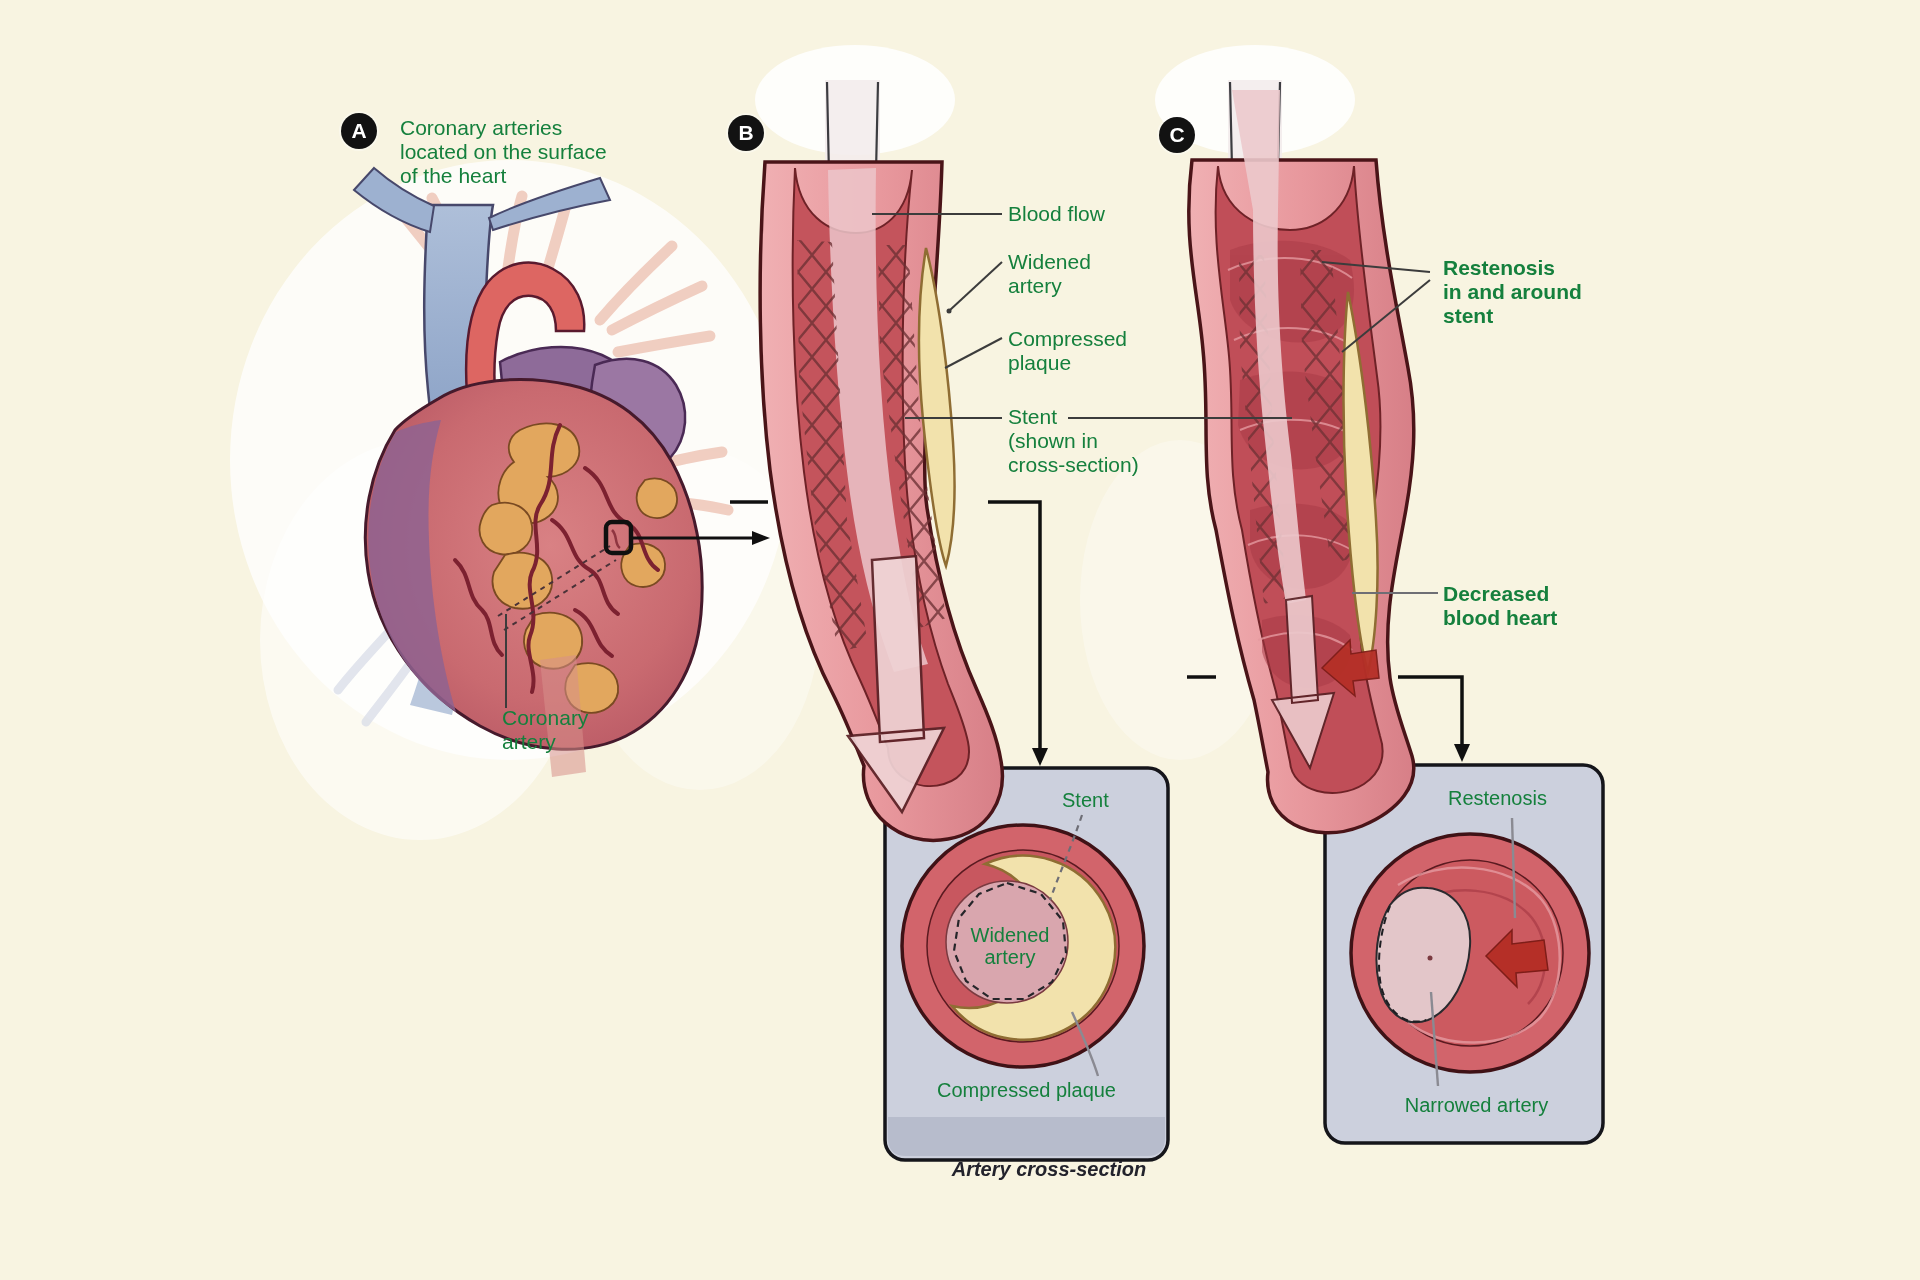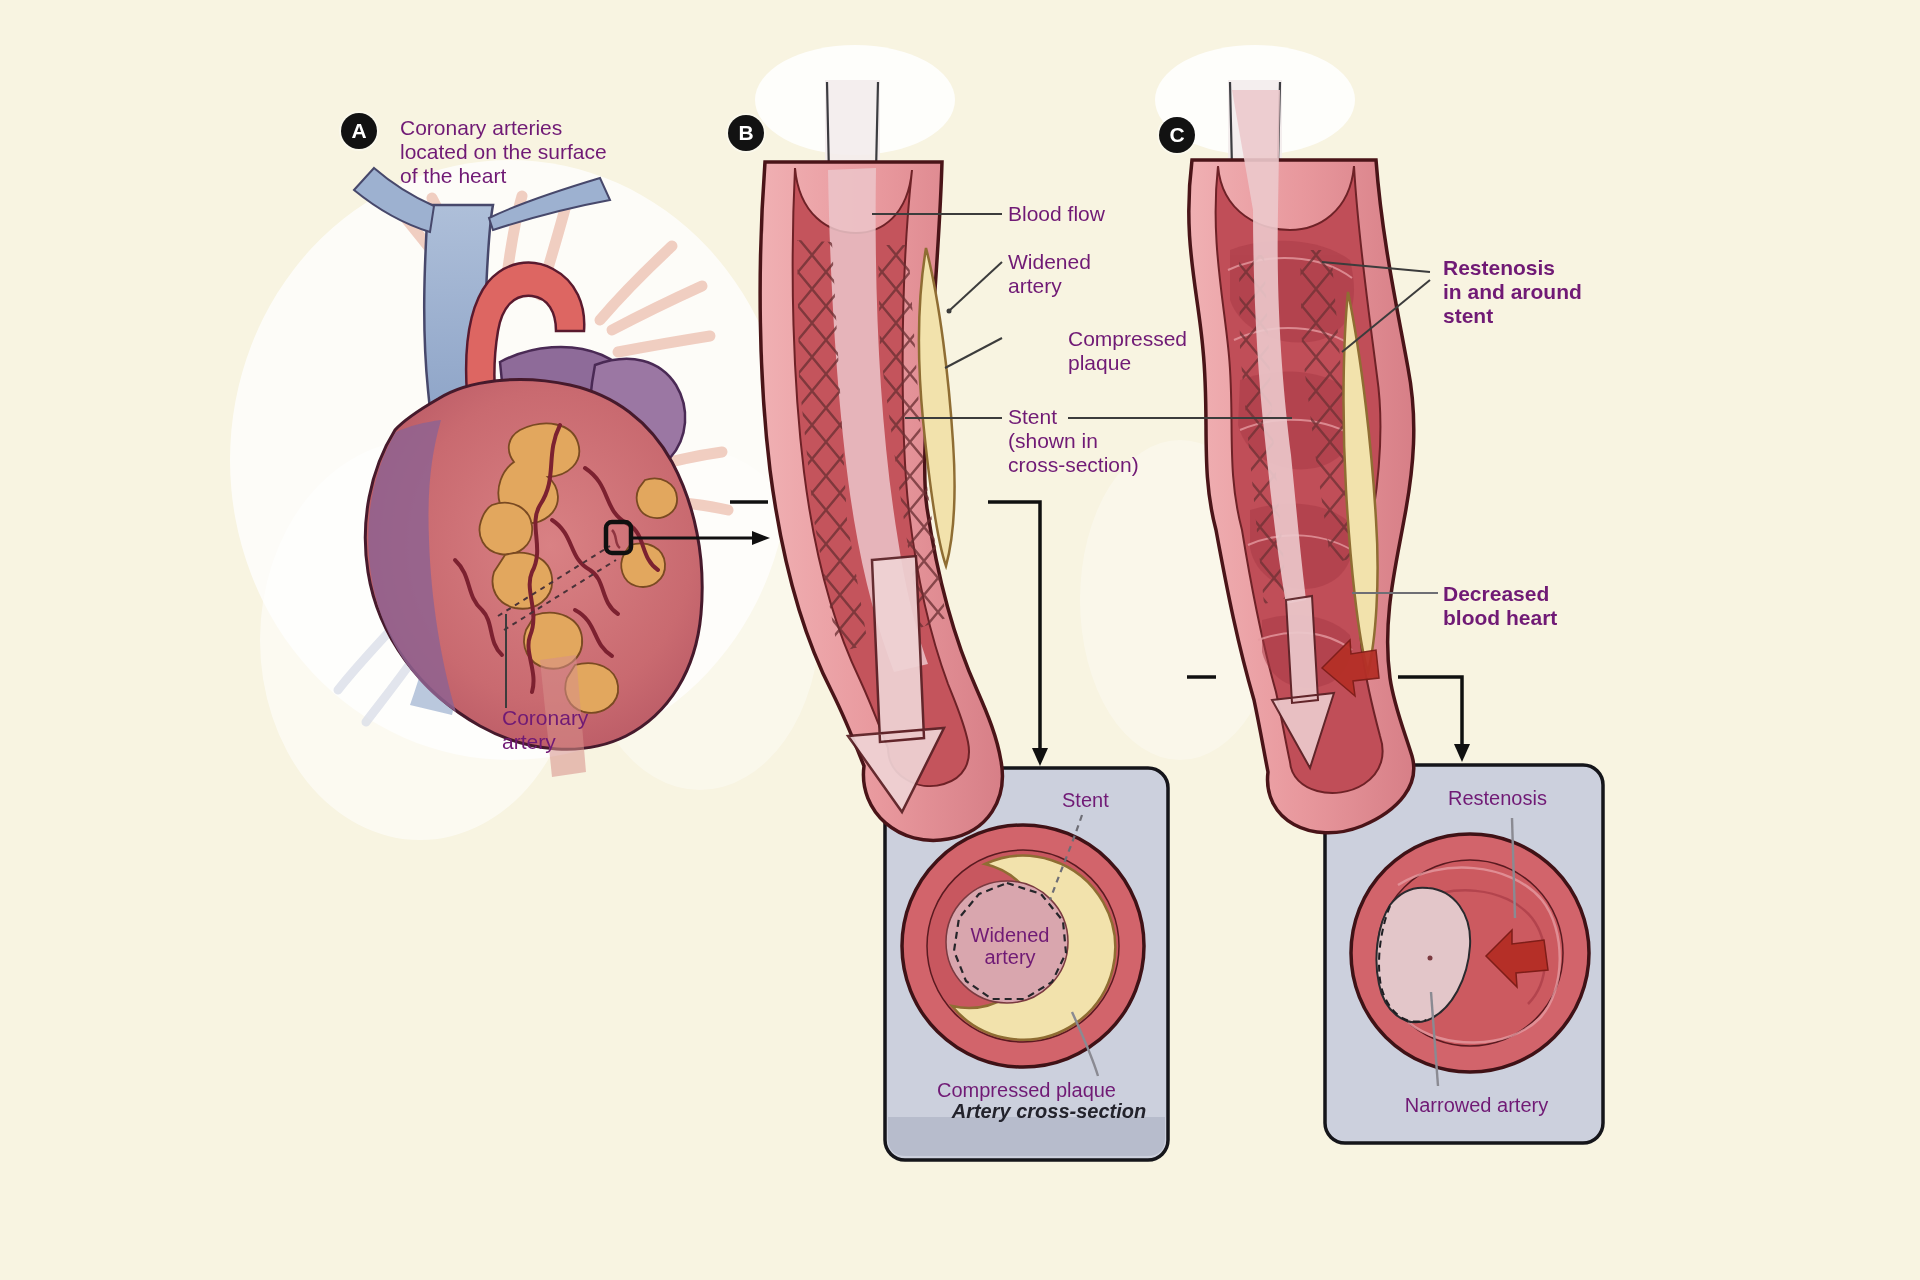"Coronary arteries" .lbl { color: #701a75 -> #15803d }
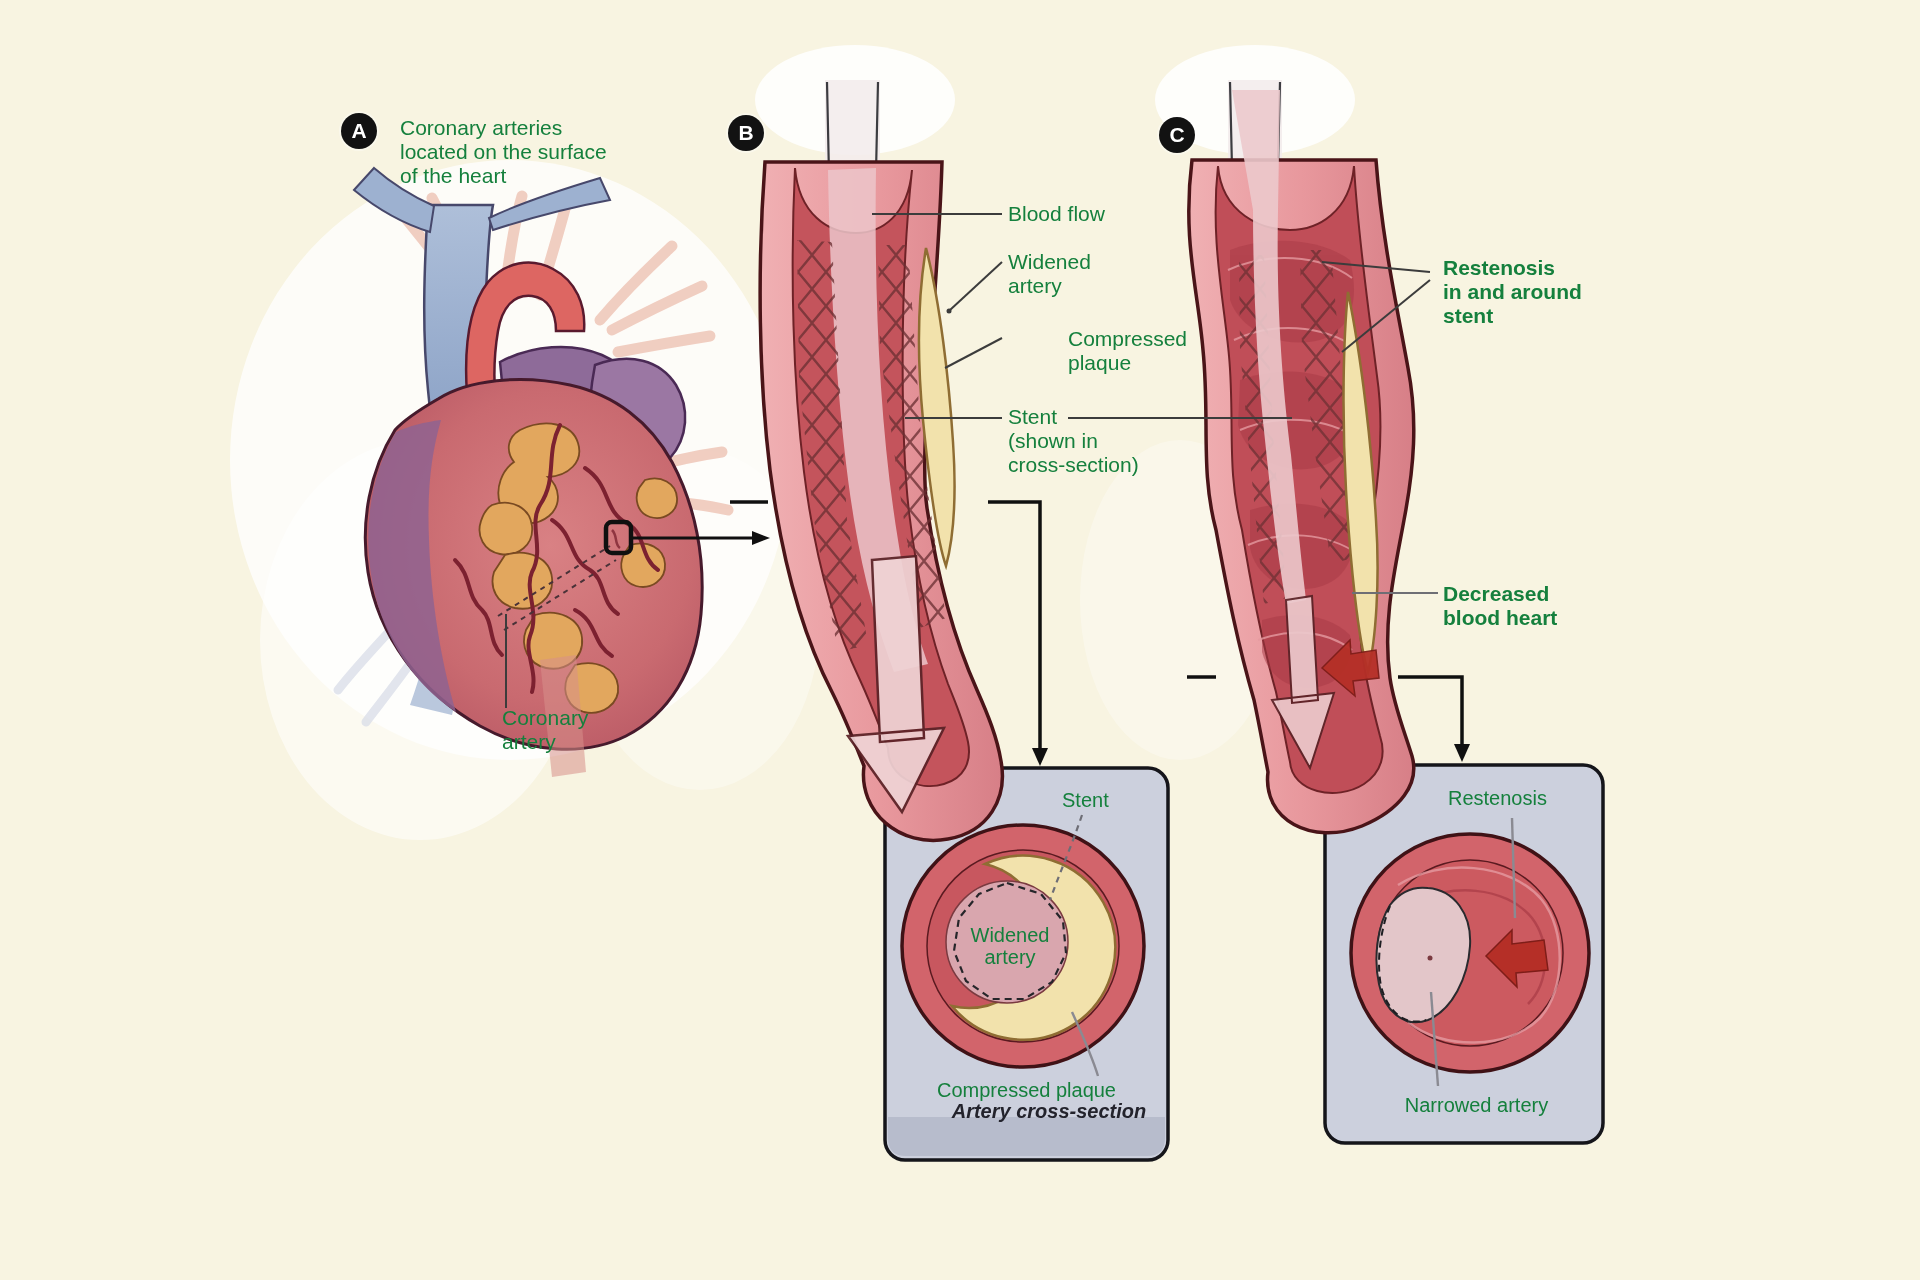"Compressed" div.lbl { left: 1068px -> 1008px }
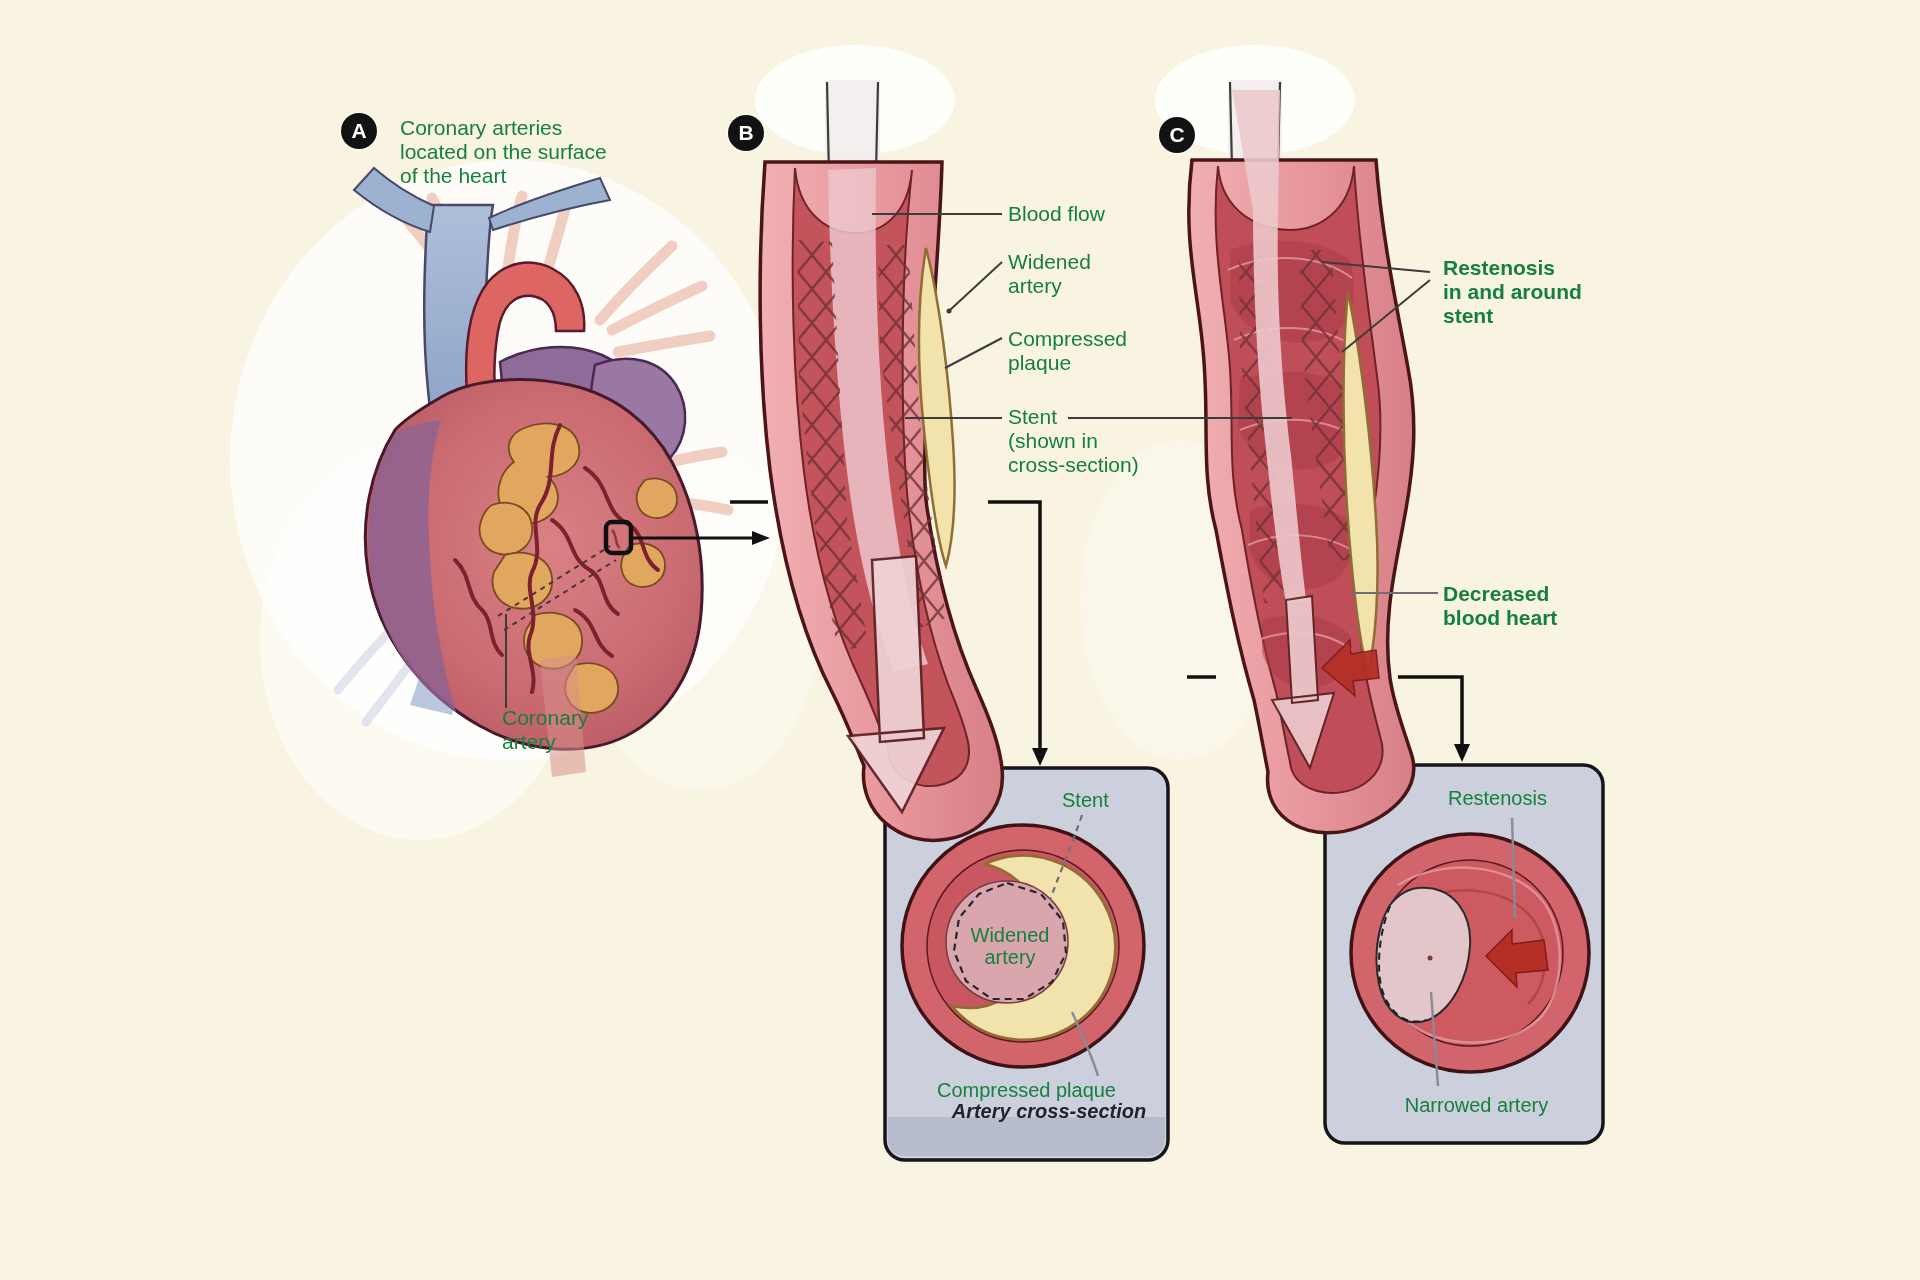"Artery cross-section" div.lbl { top: 1100px -> 1158px }
